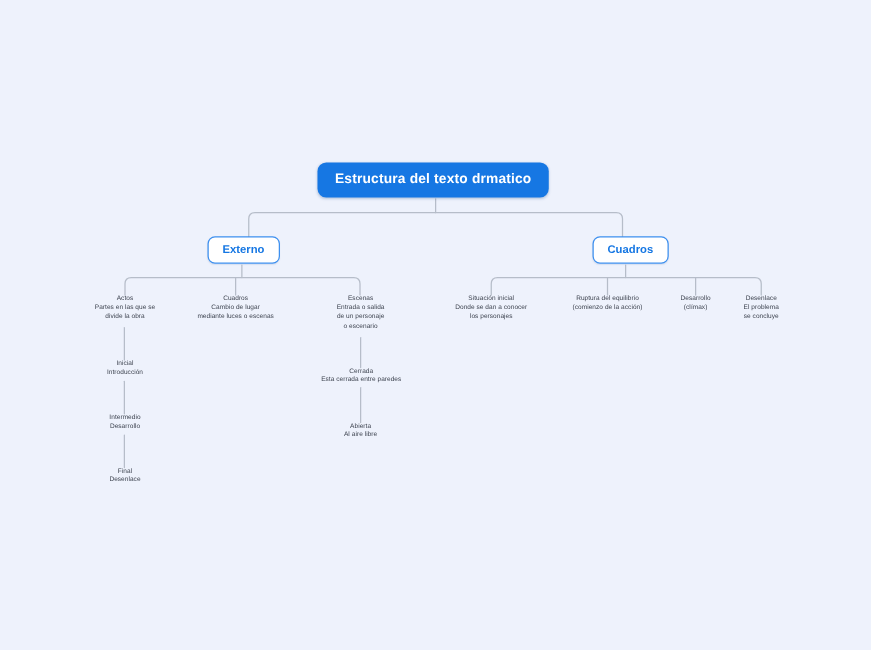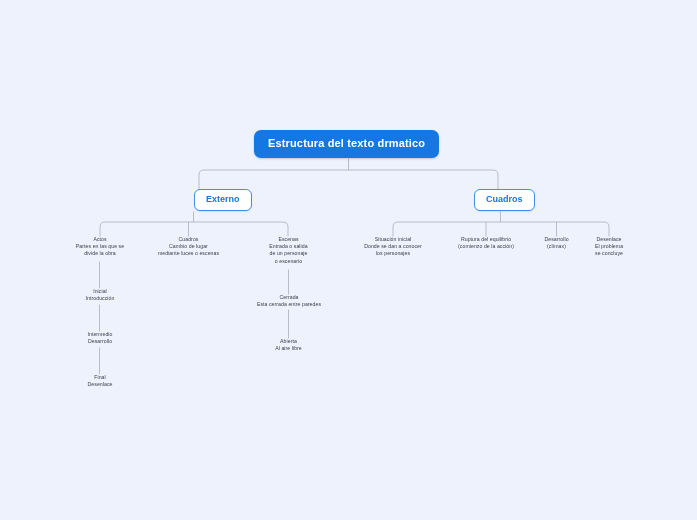"Externo" div.node { margin-left: 28px -> none }
